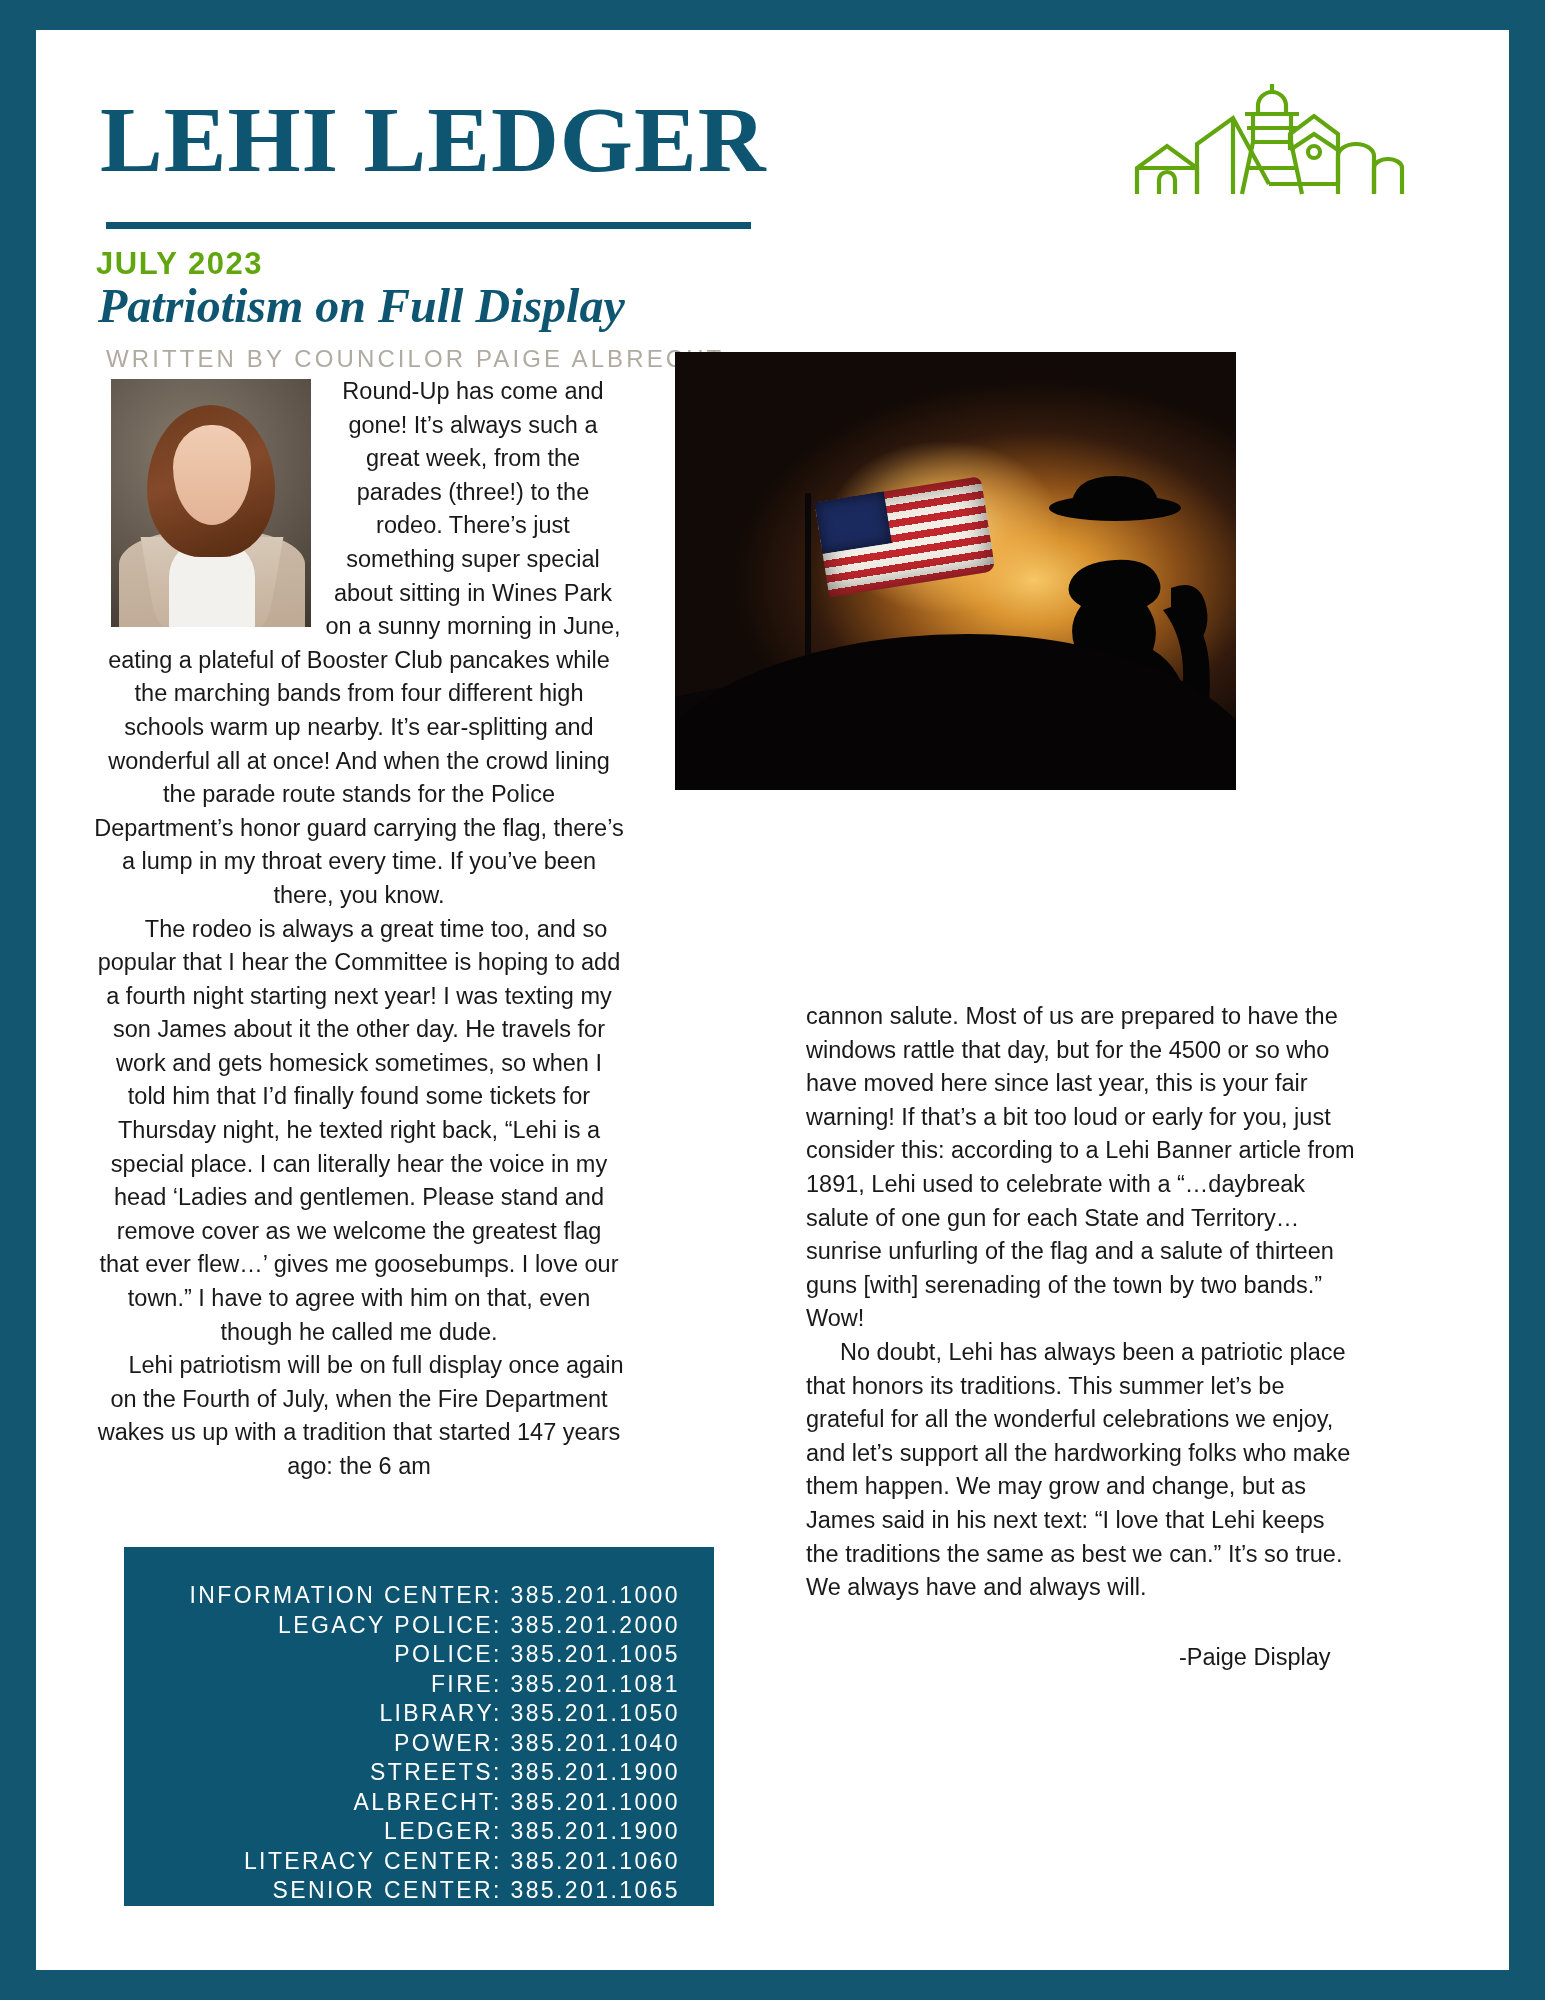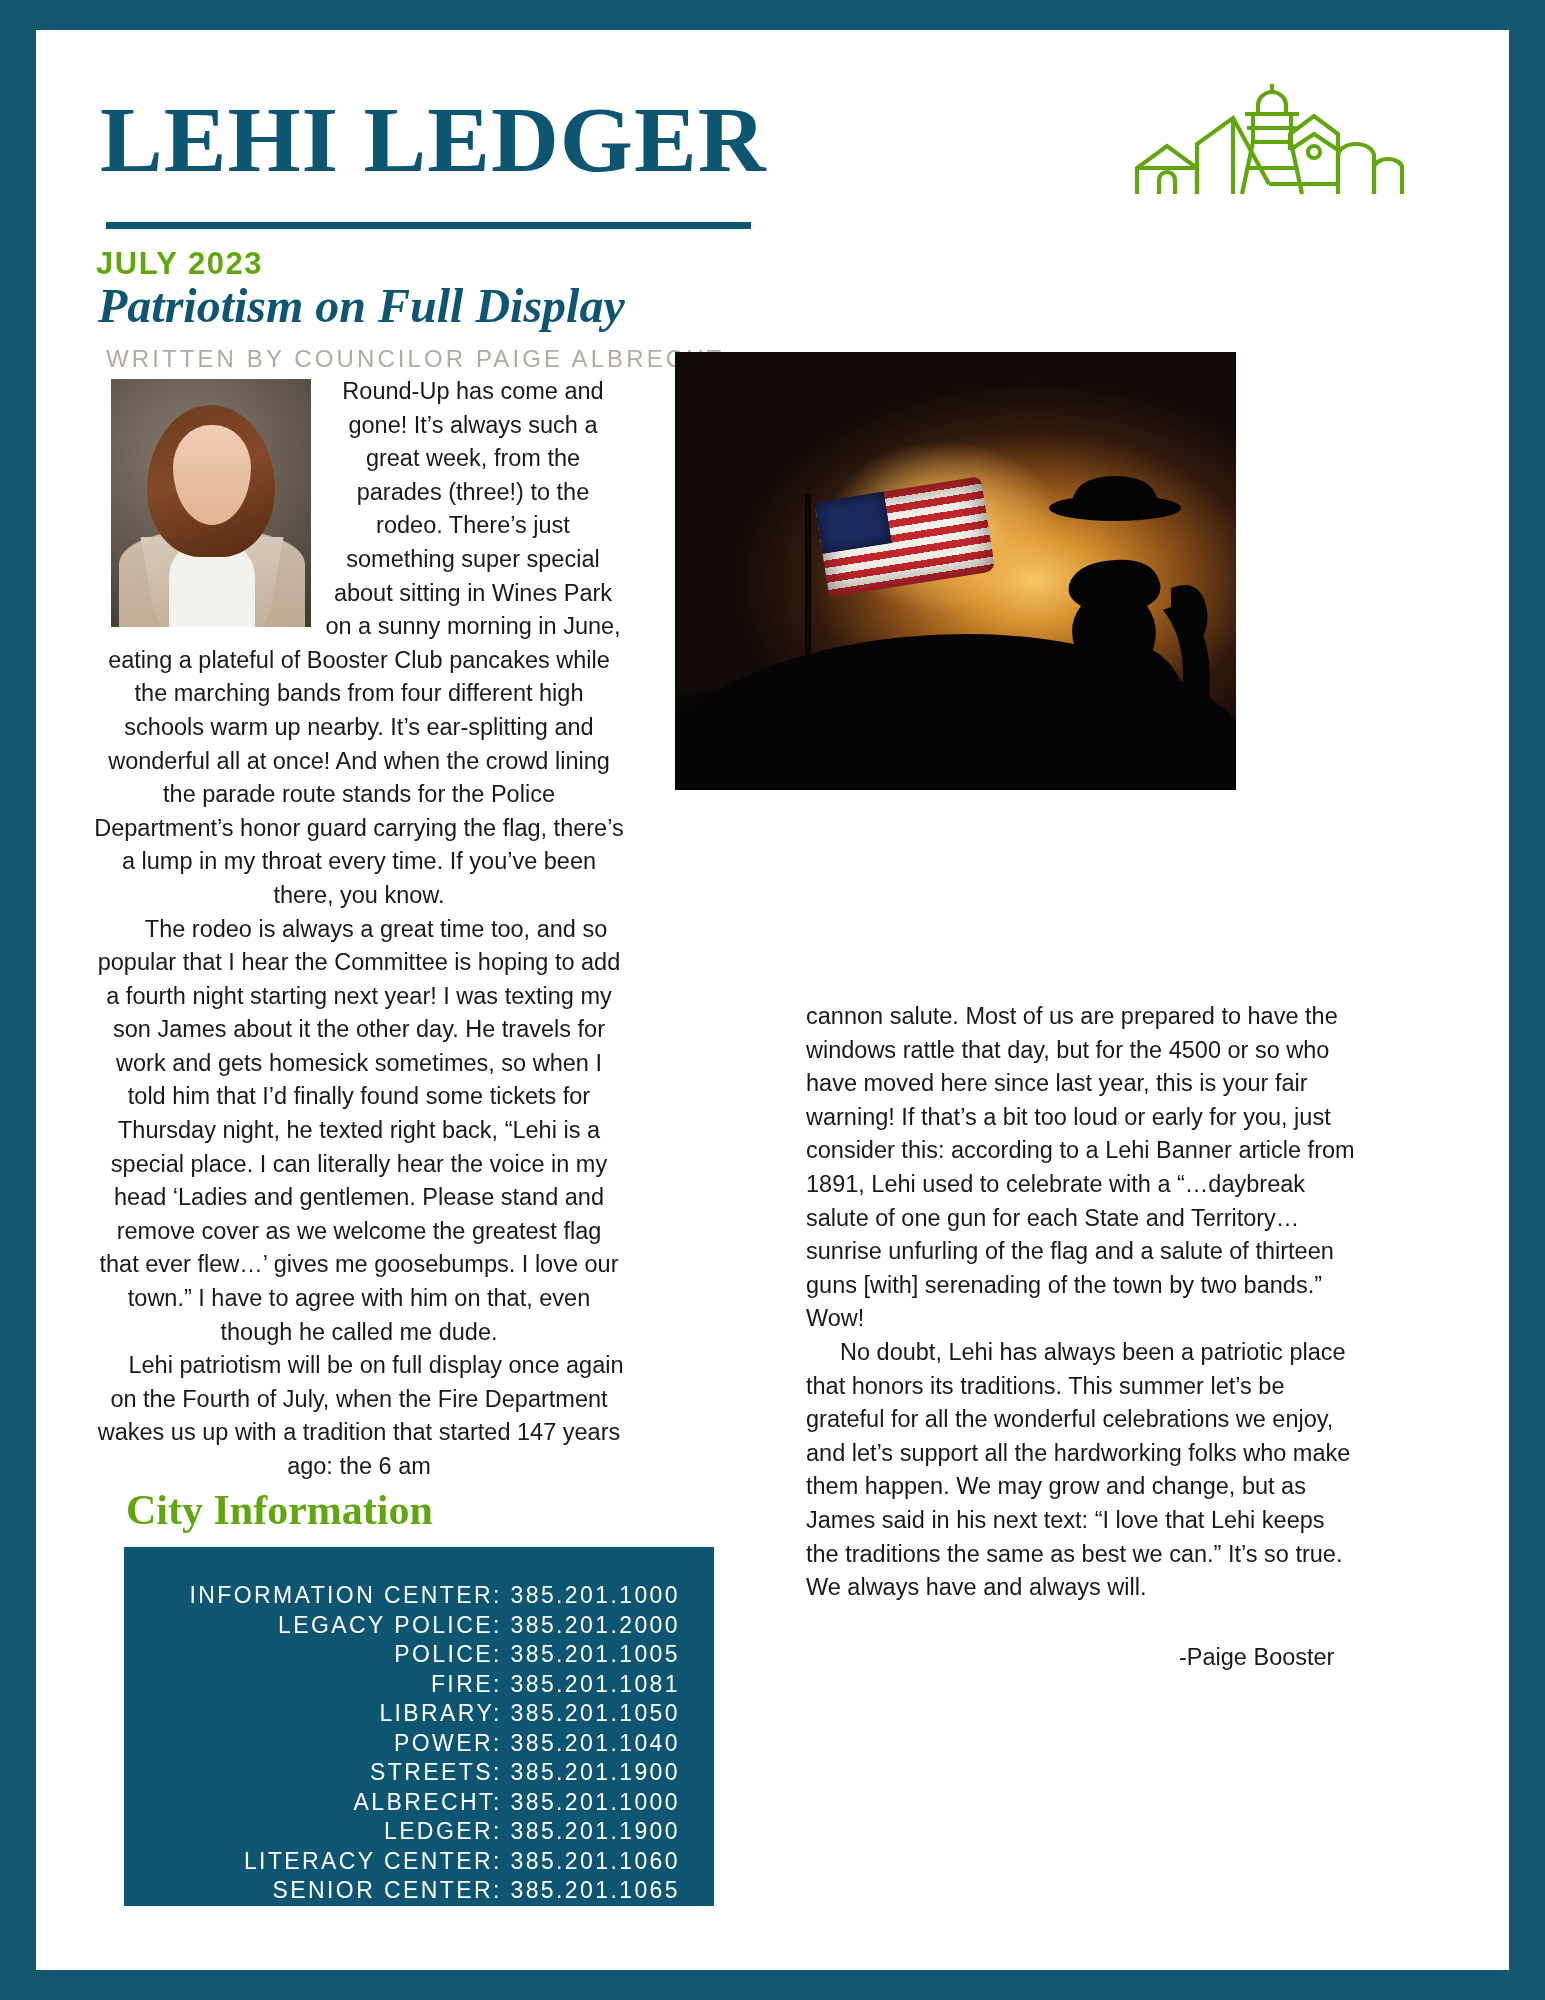"City Information" div.city-info-head { html: <div>City Information</div> -> none }
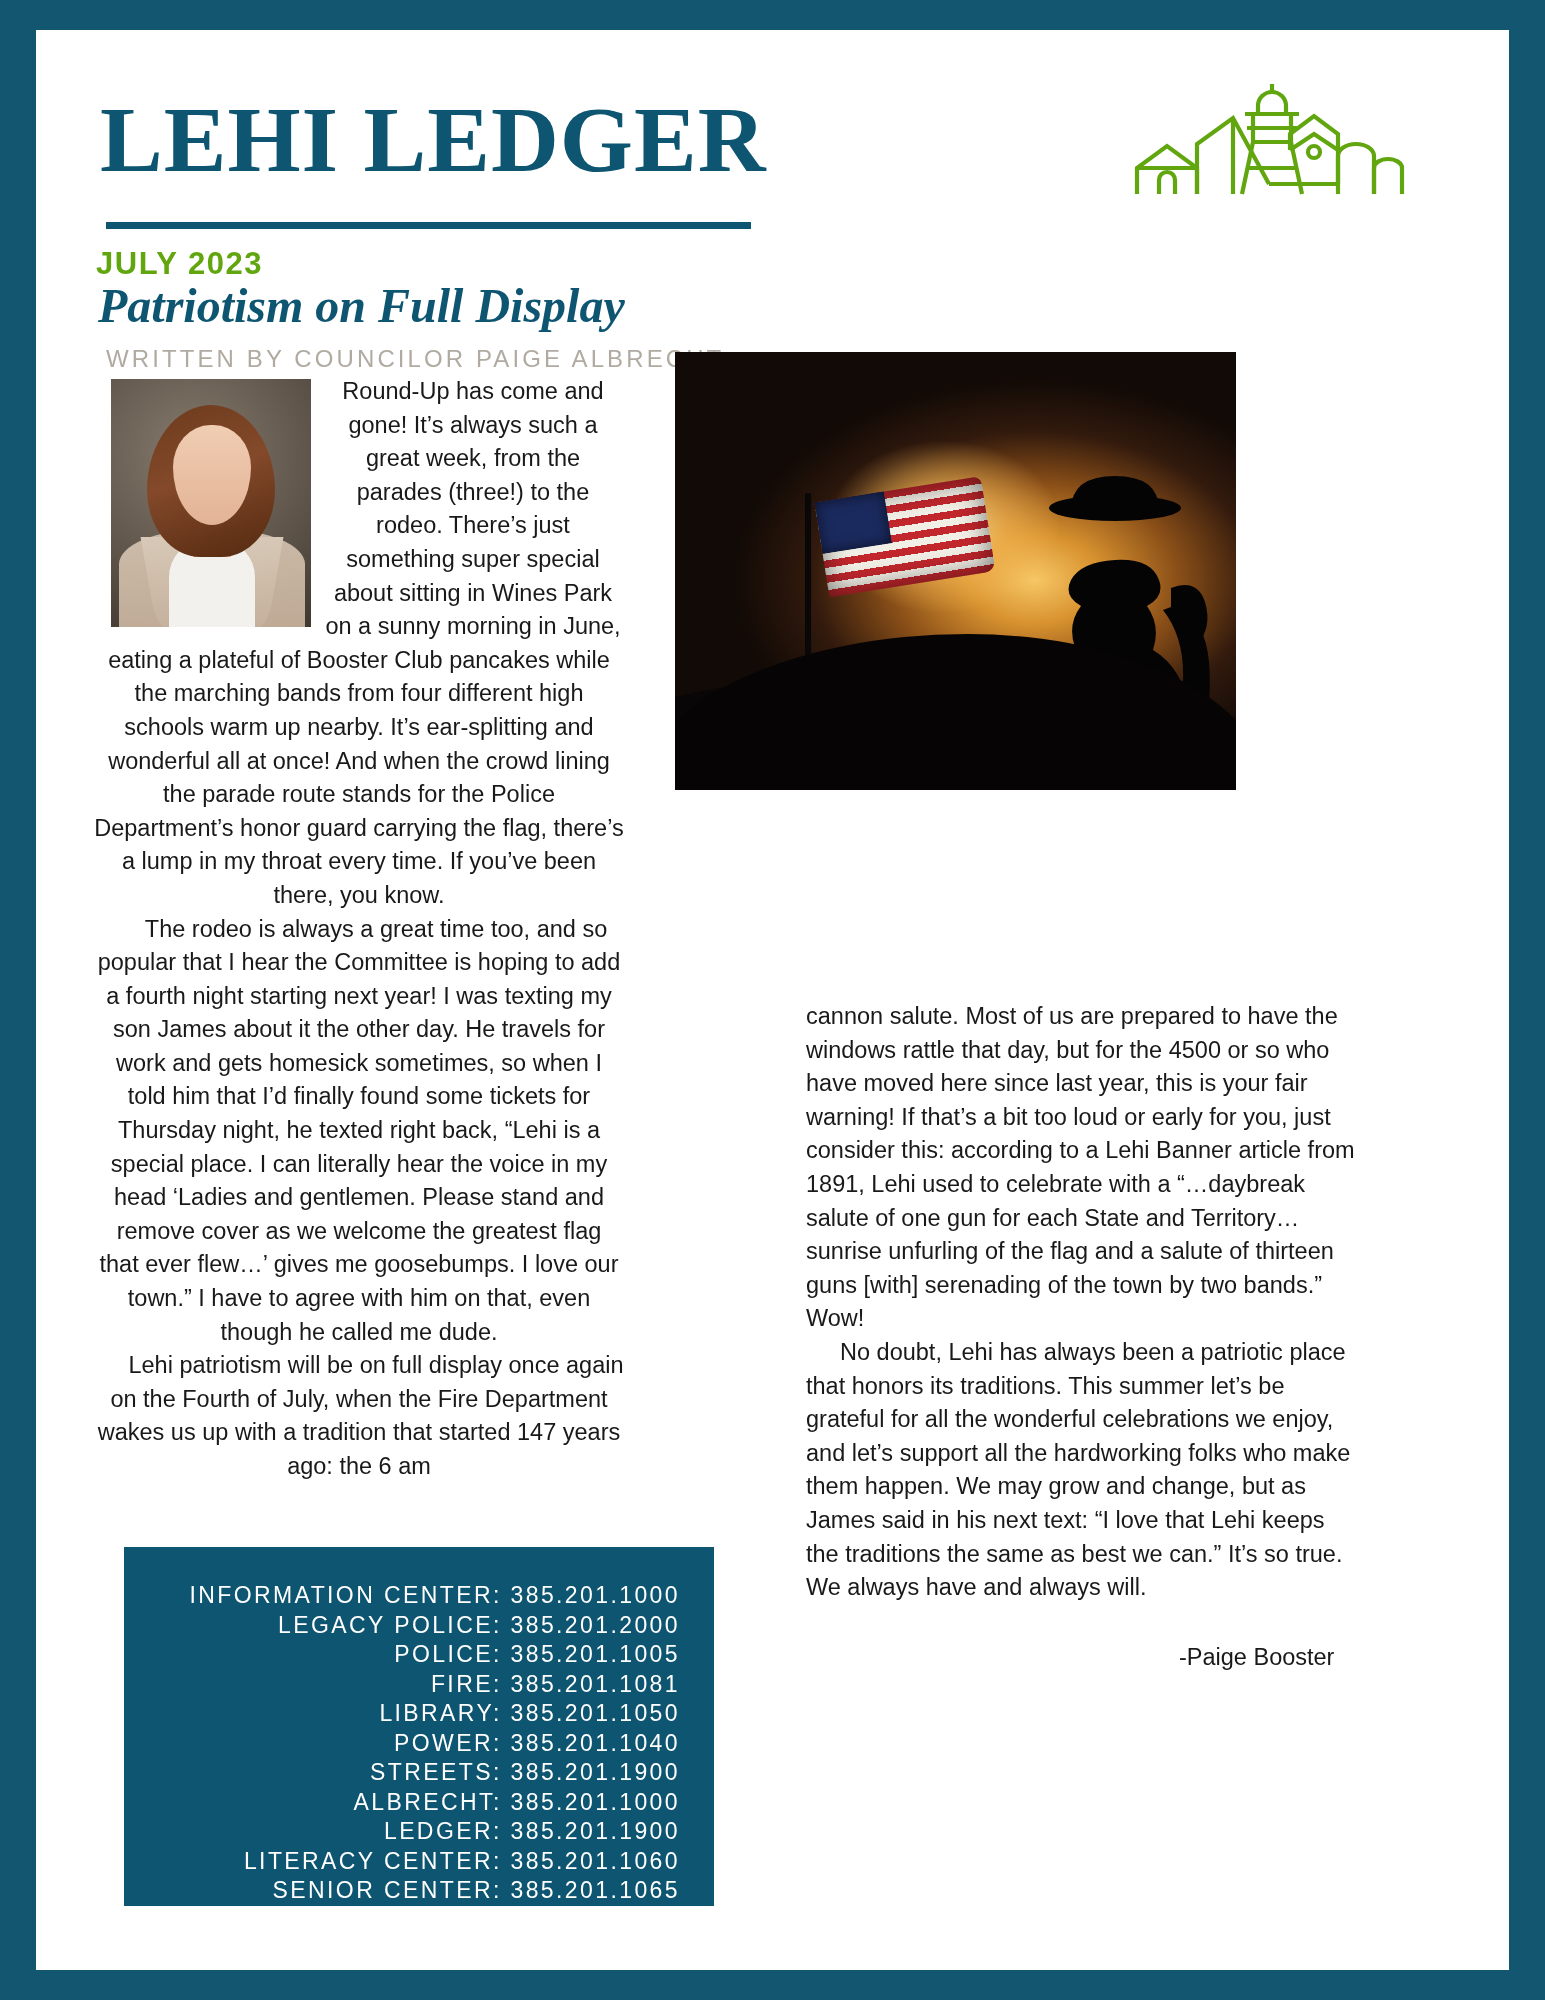"-Paige Booster" div.signature { text: Booster -> Display }
